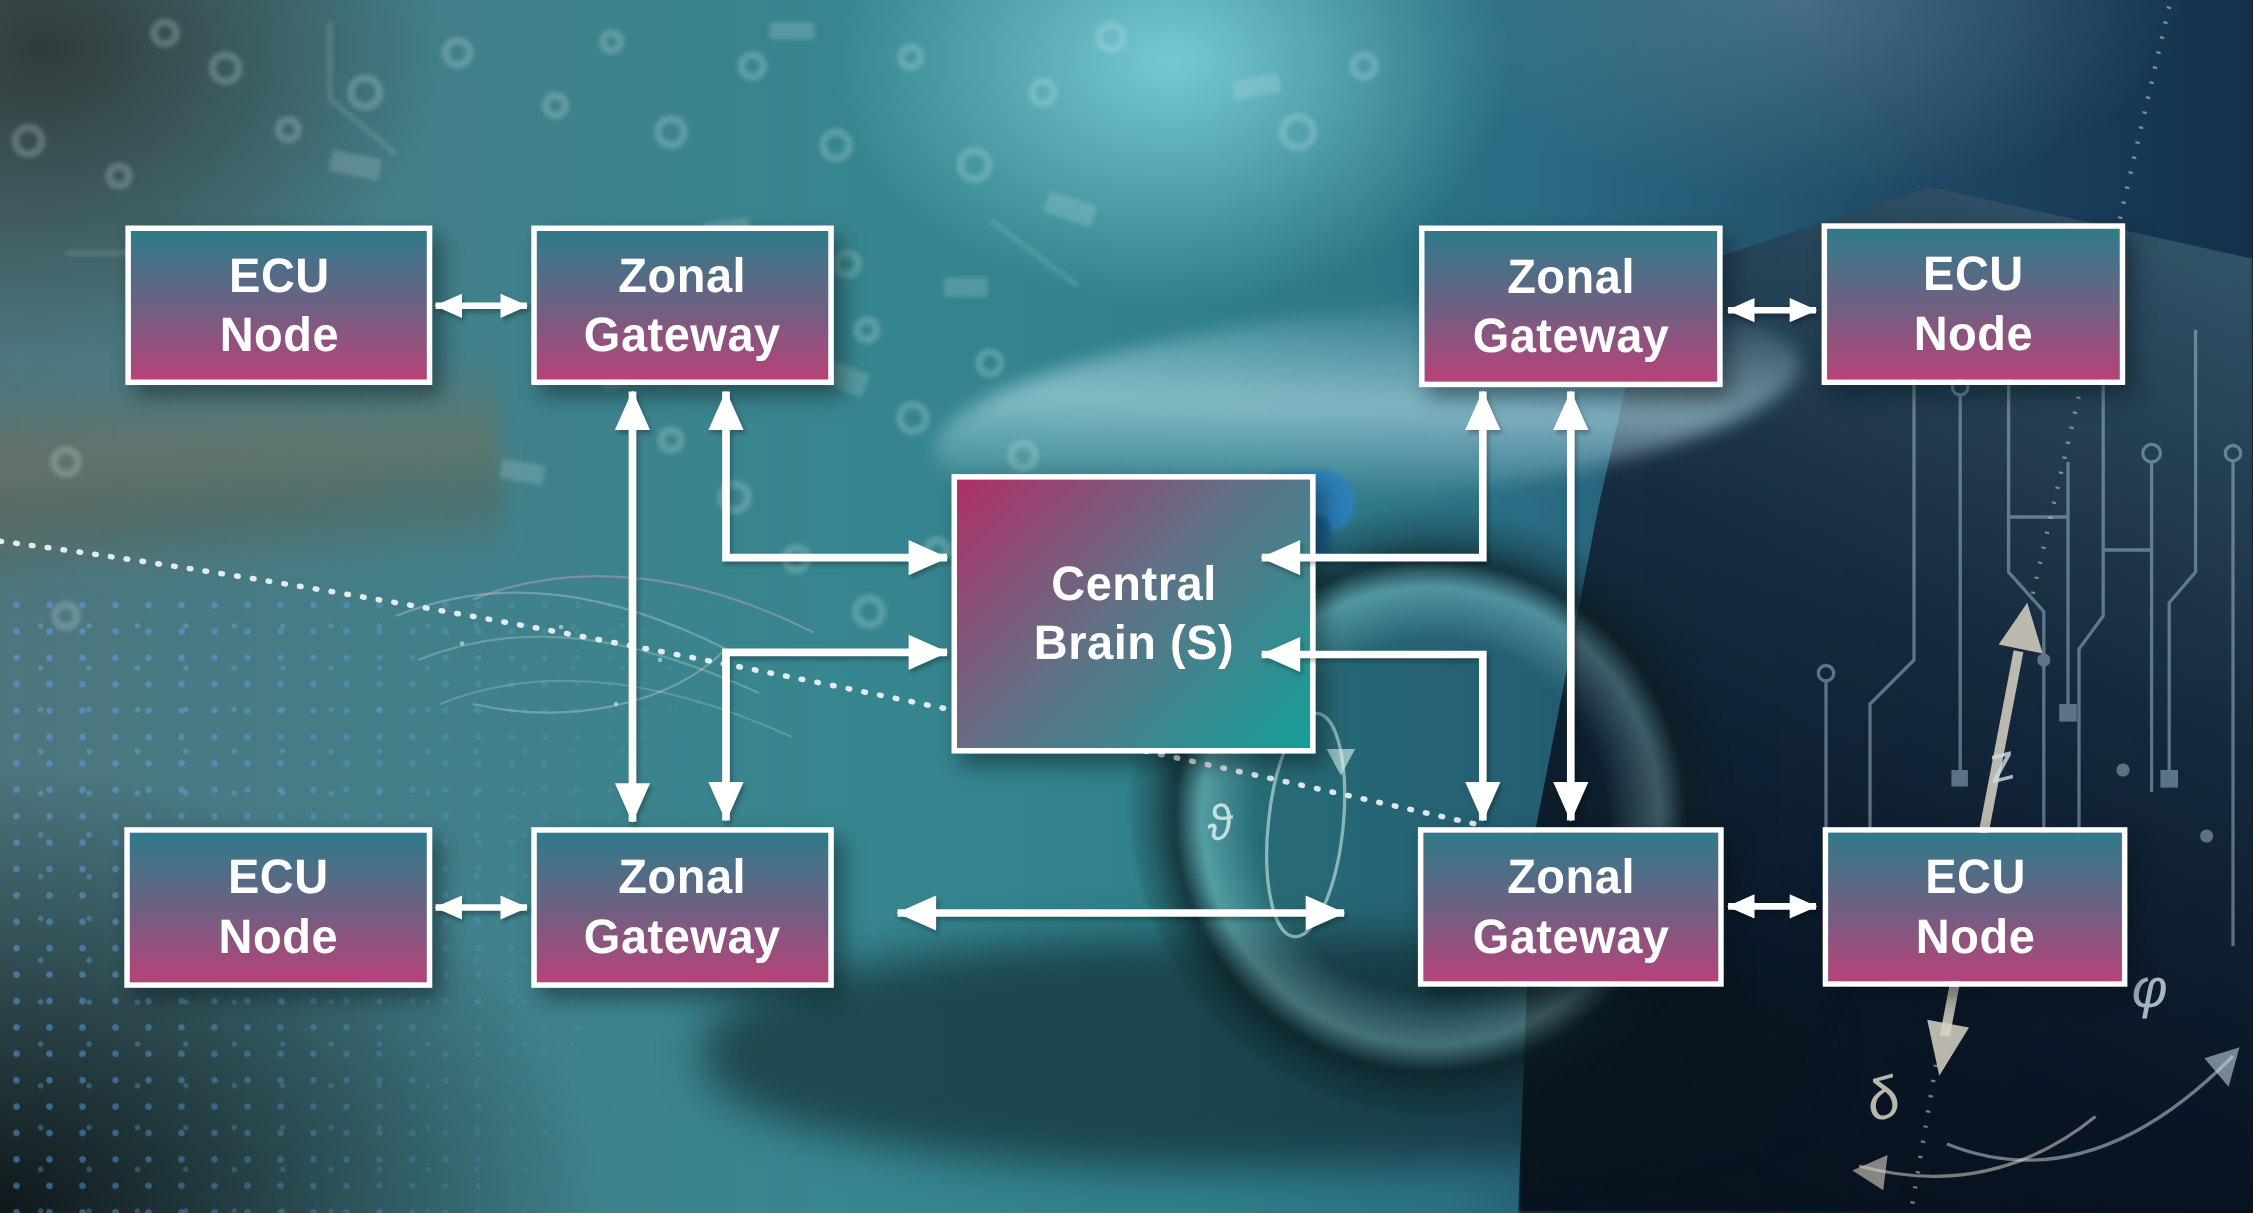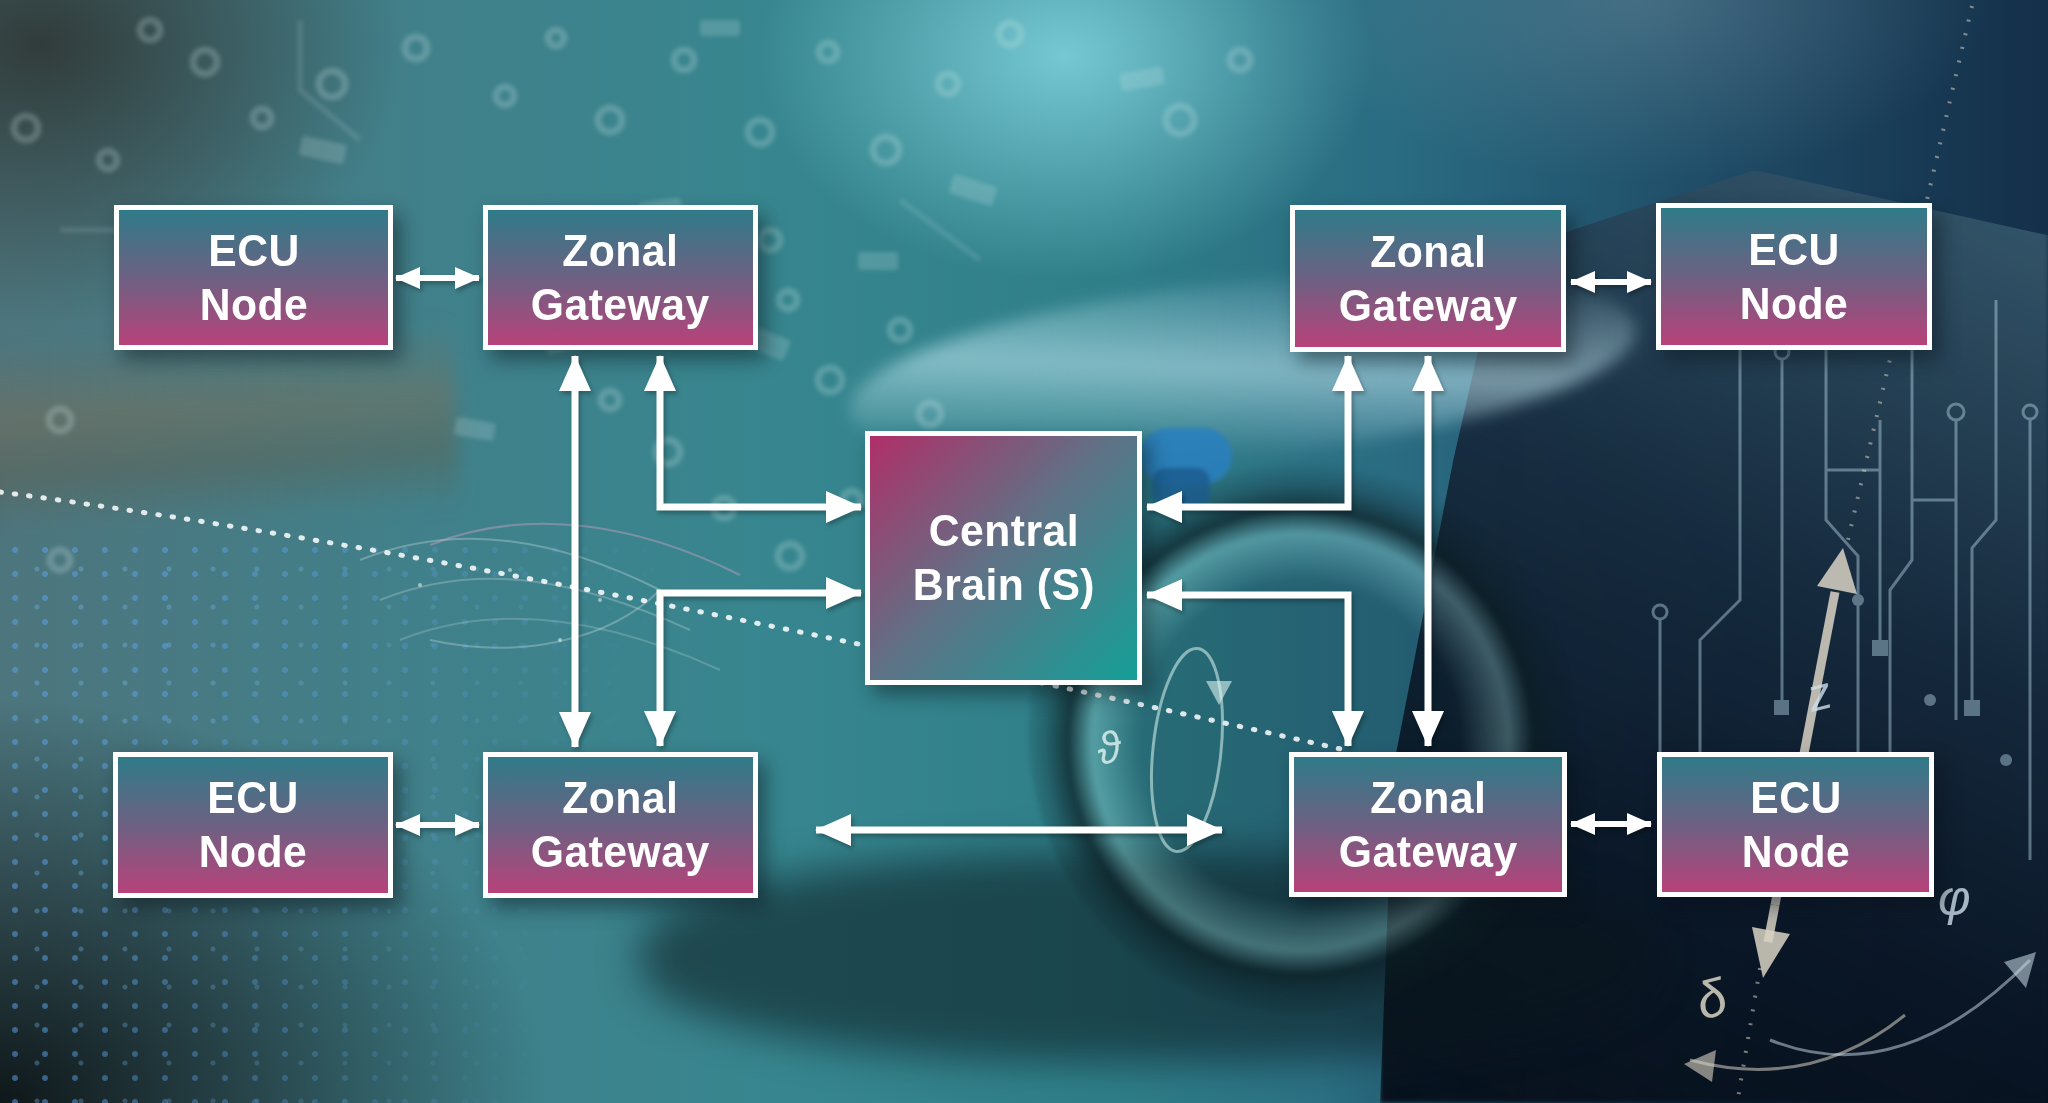"Central" .central { width: 277px -> 331px }
